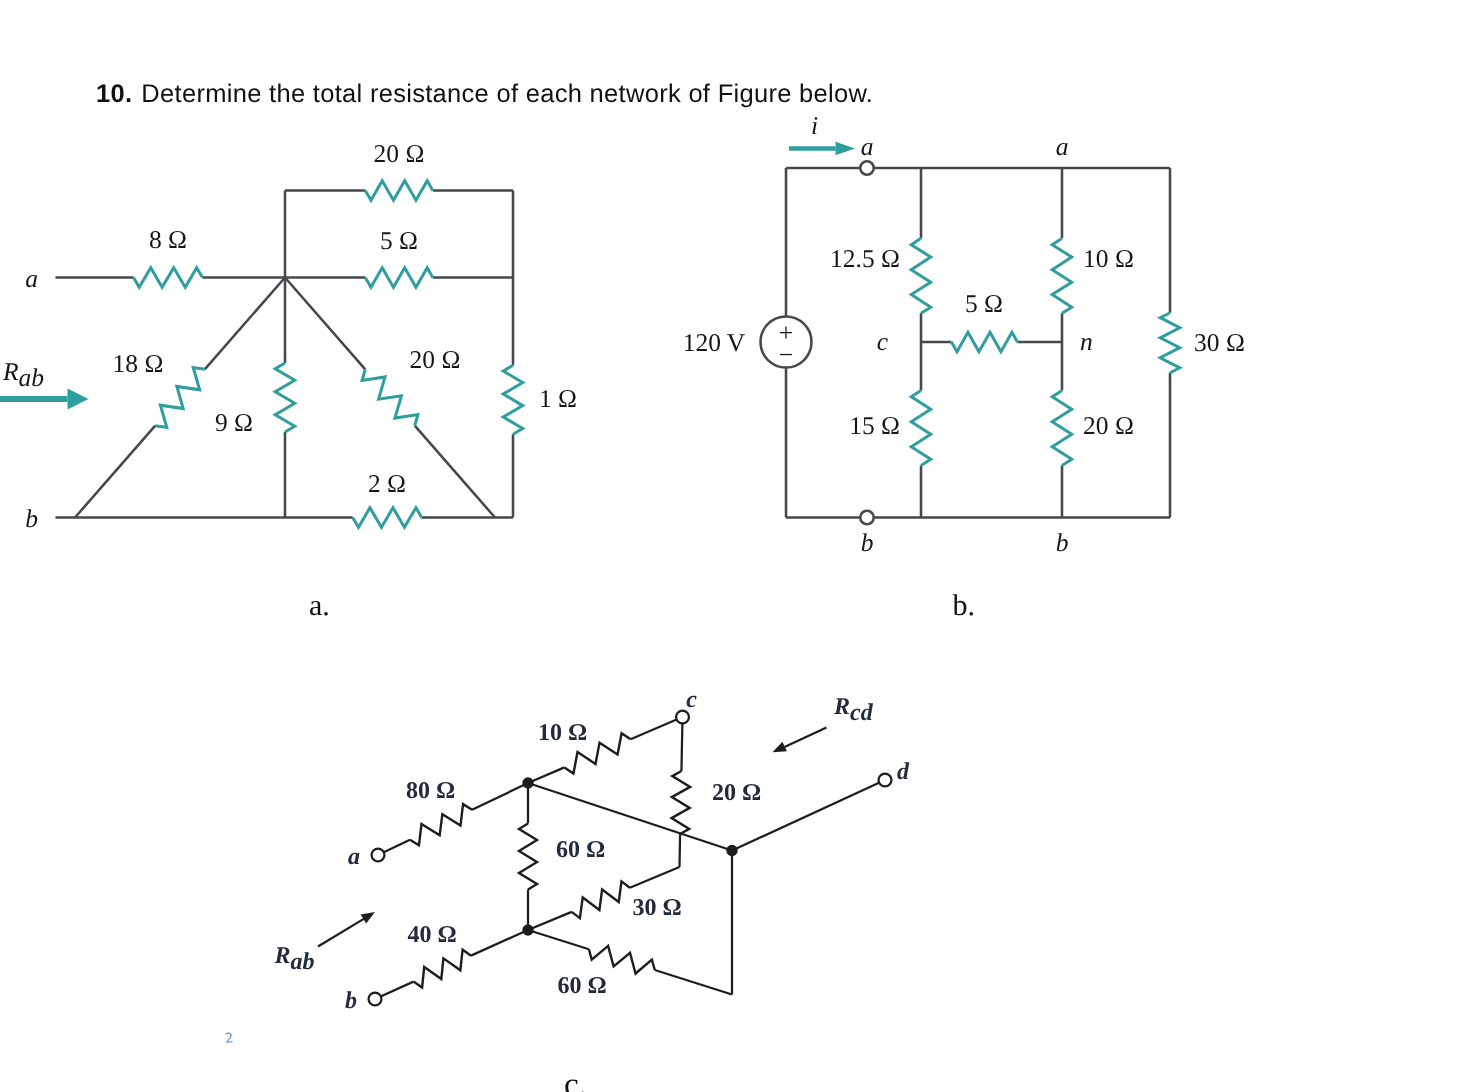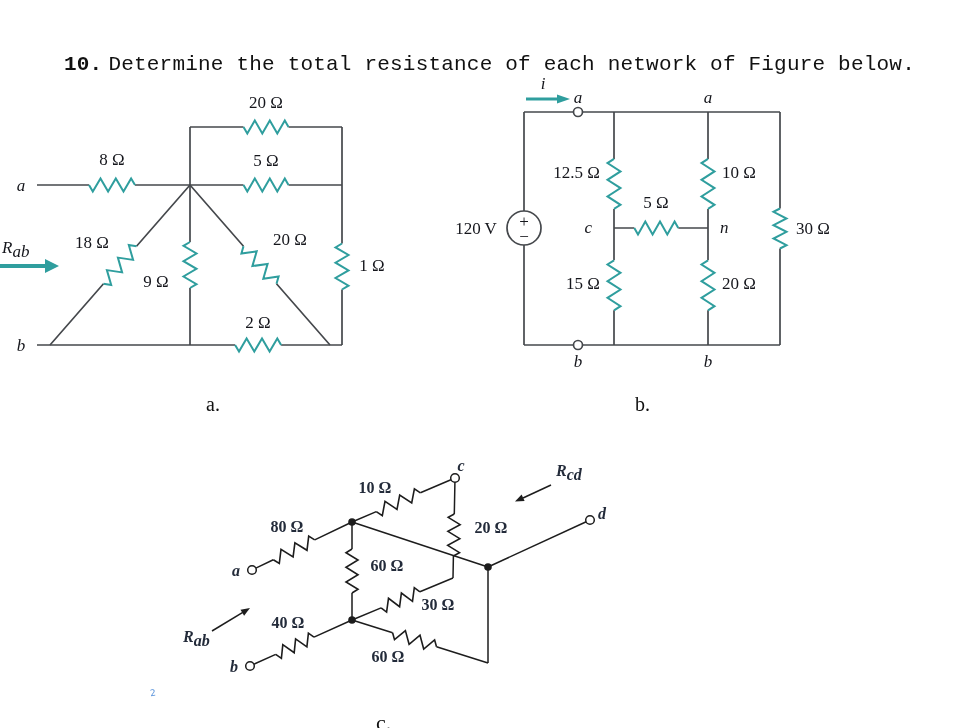"10. Determine the total resistance" .title { font-family: Liberation Mono, monospace -> Liberation Sans, sans-serif; font-size: 21px -> 17px }
